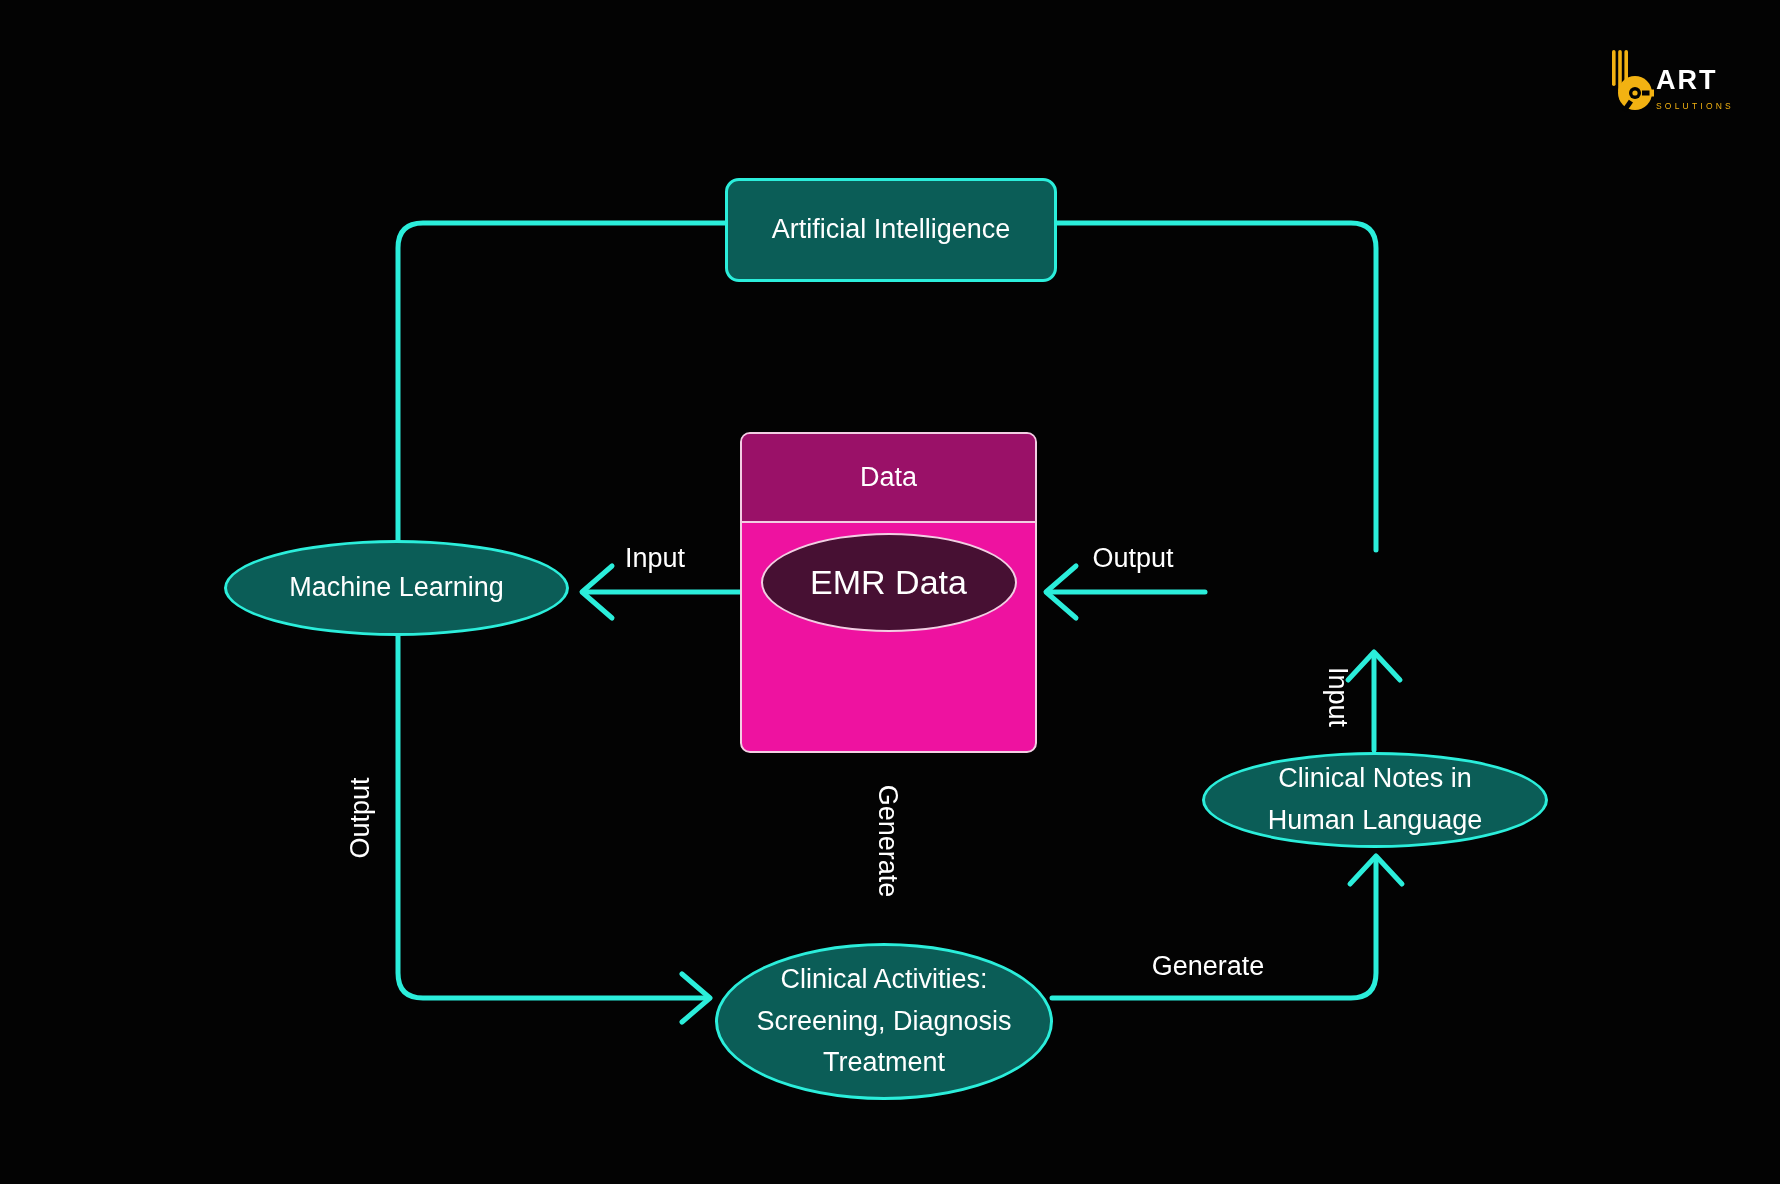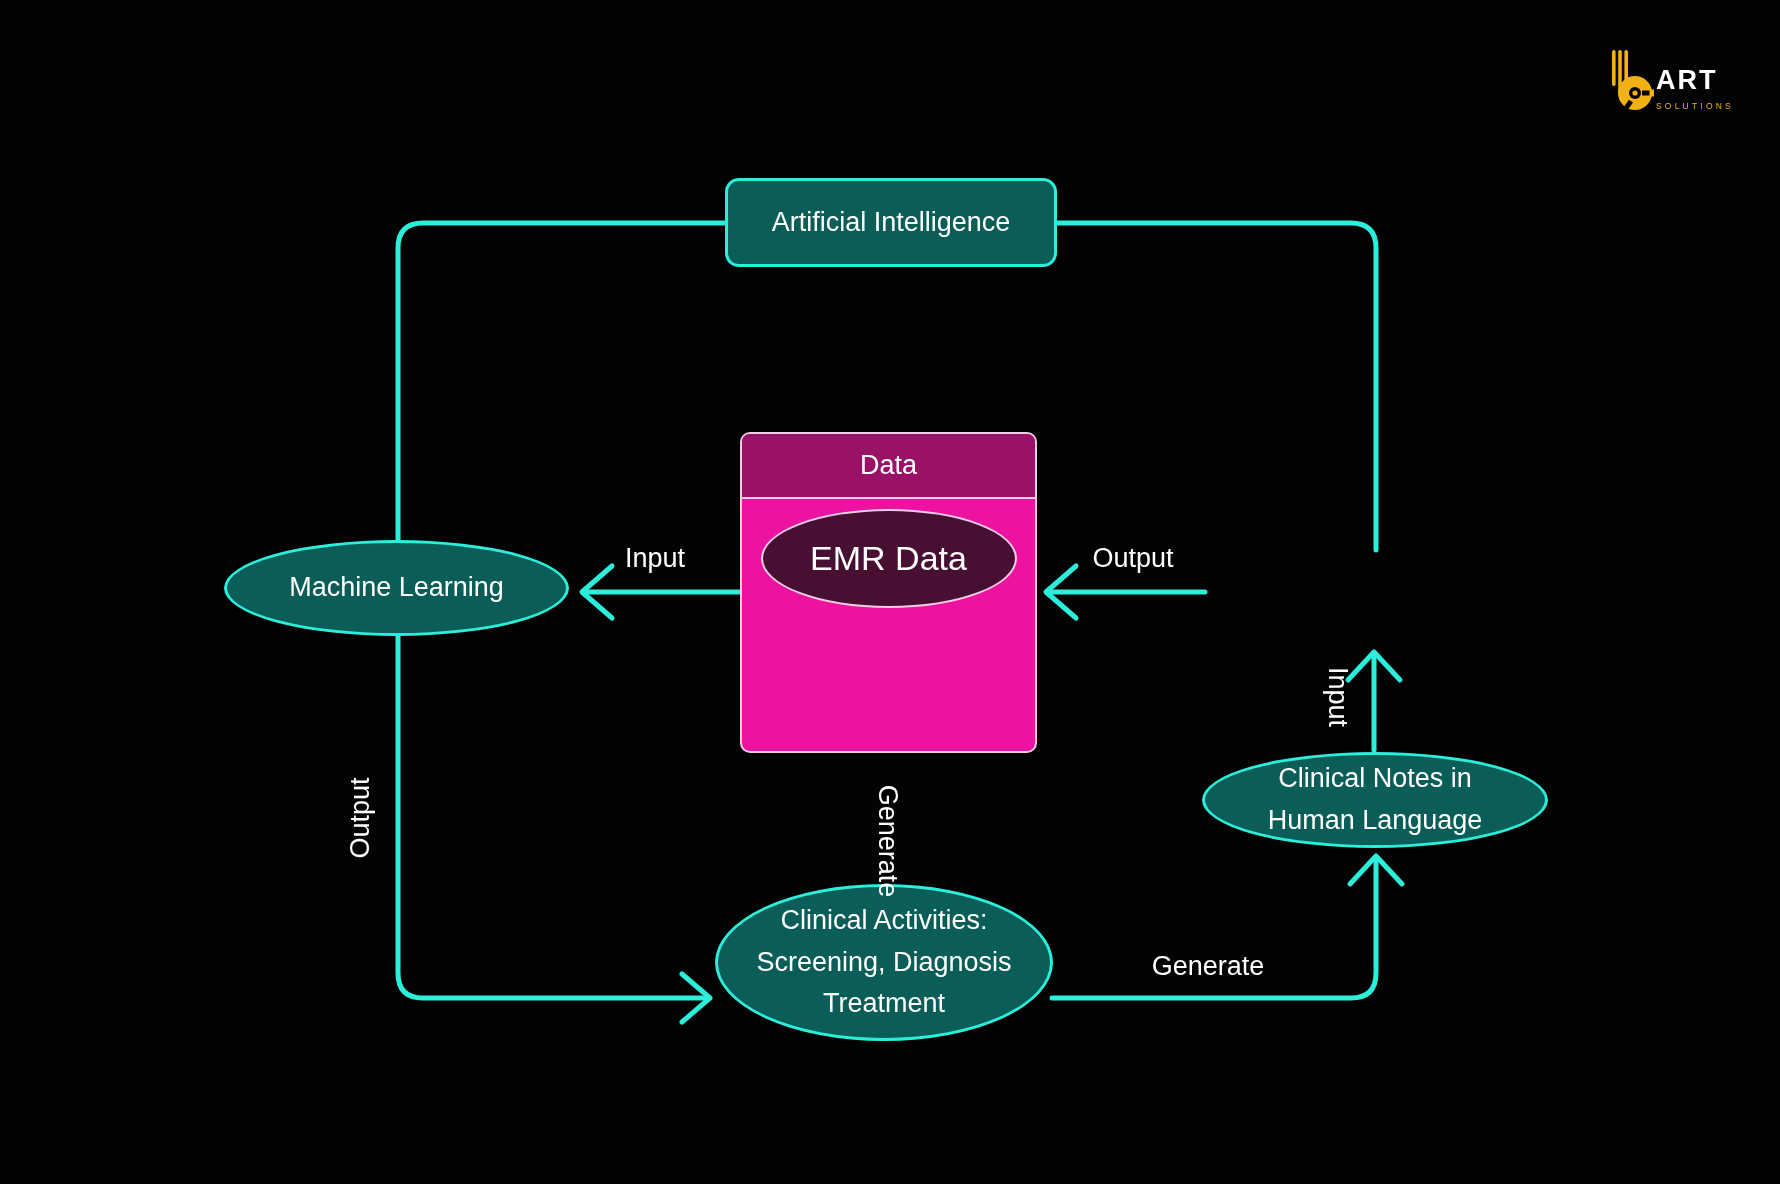"Artificial Intelligence" #node-ai { height: 89px -> 104px }
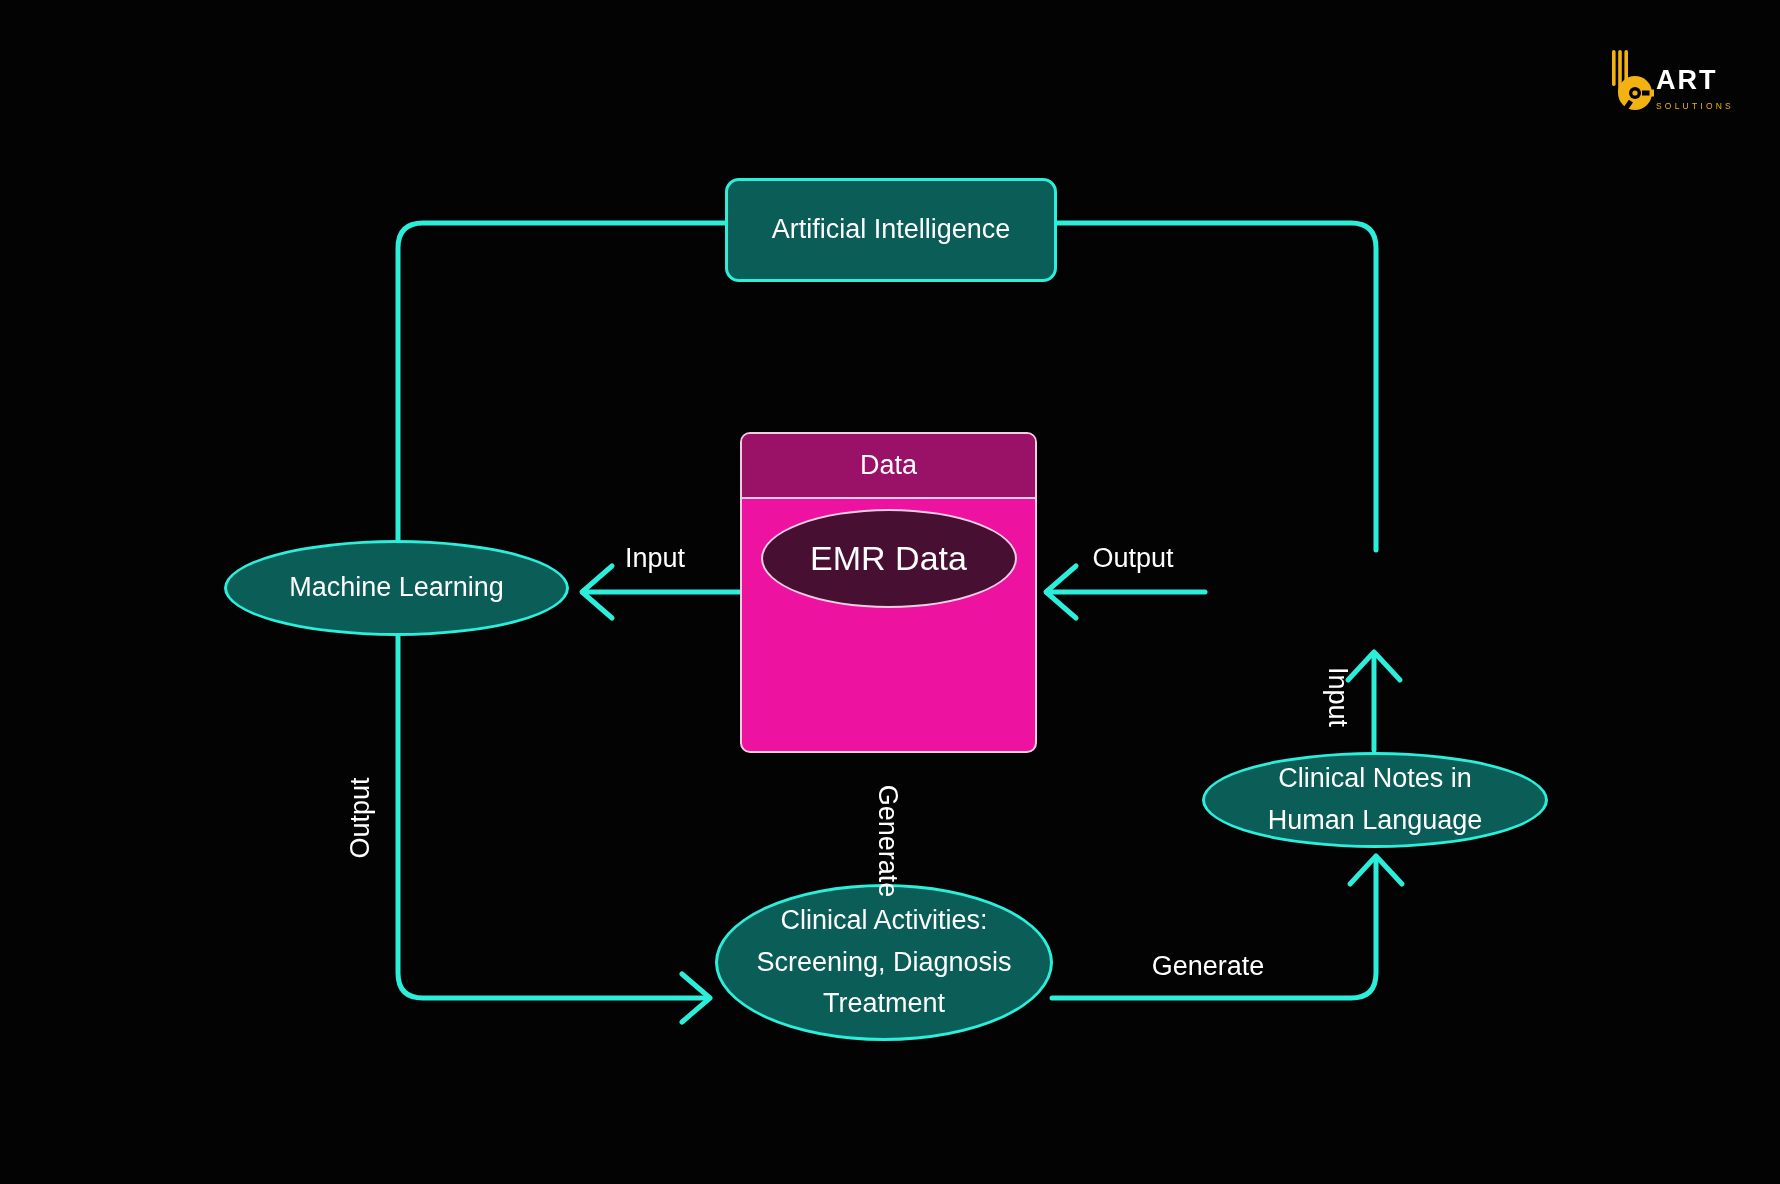"Data" #data-header { height: 65px -> 89px }
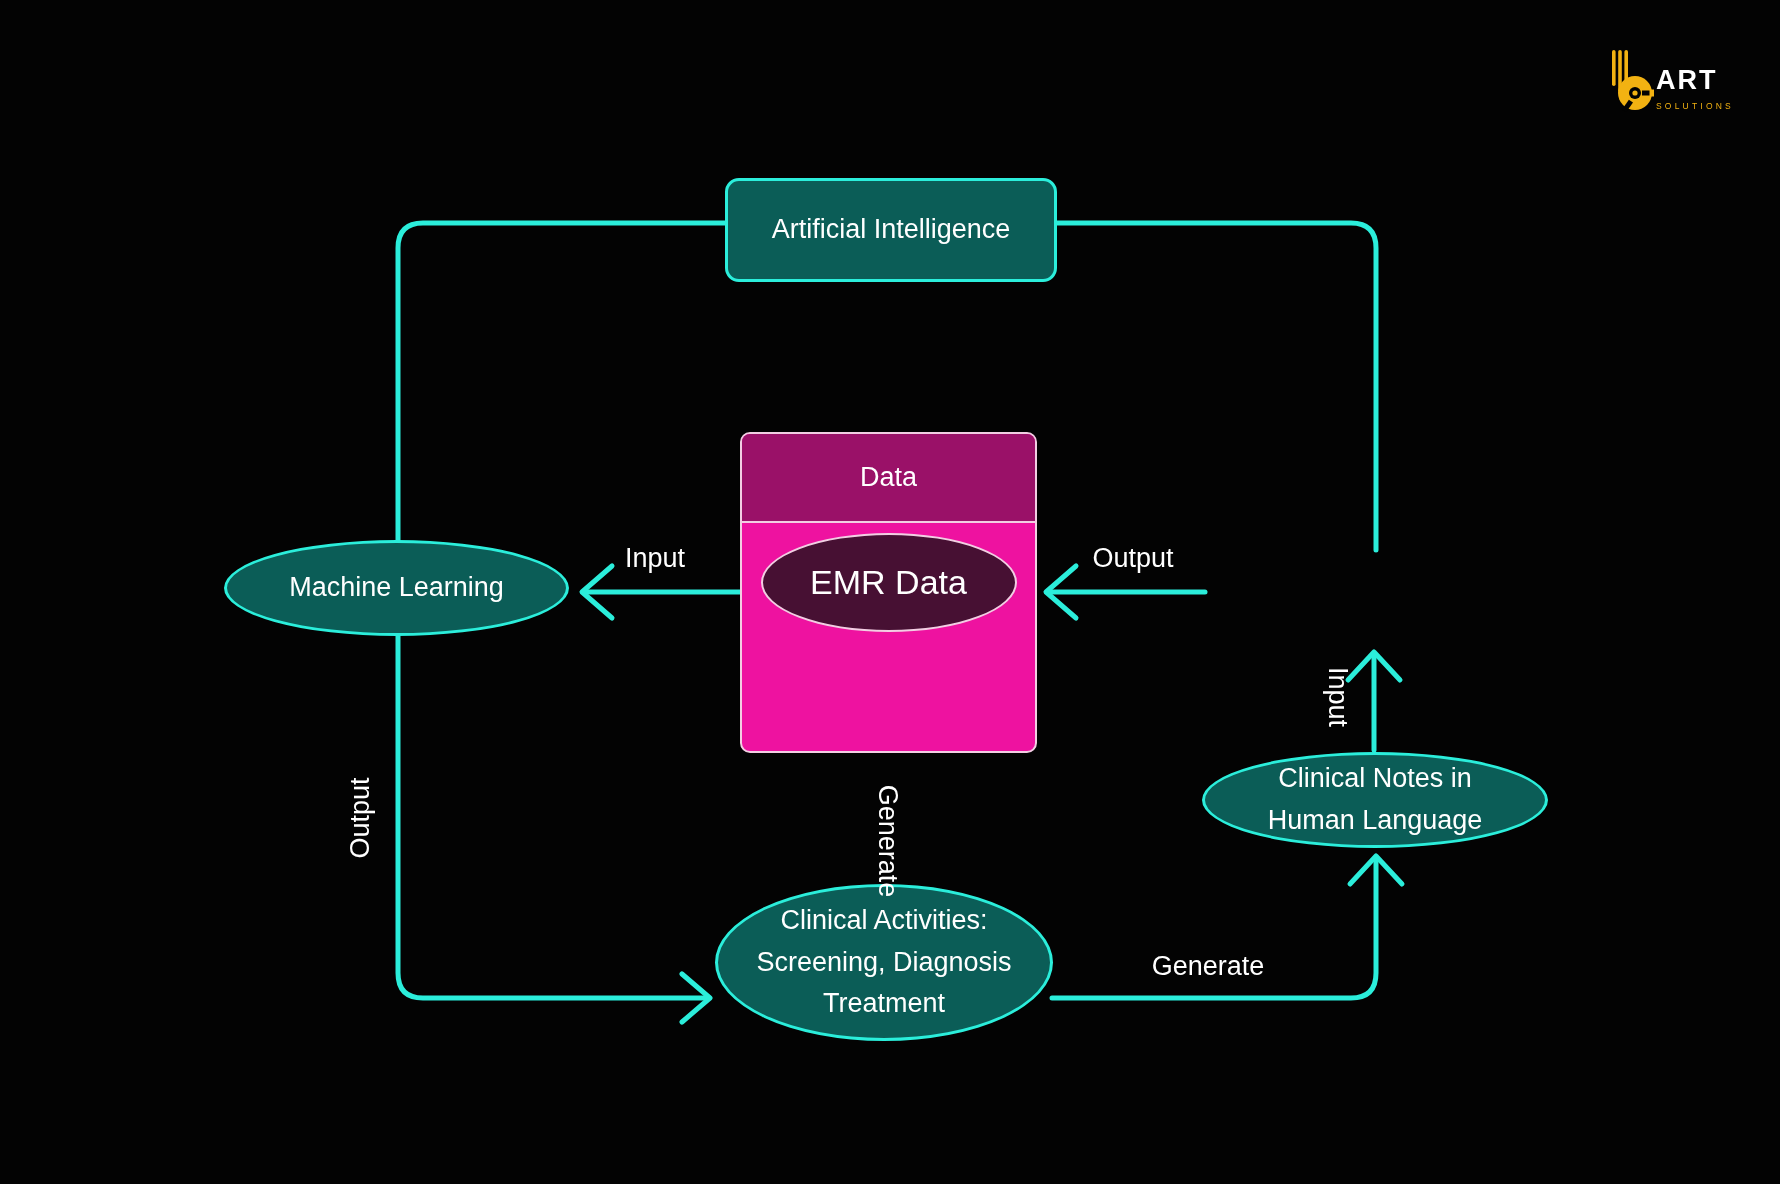"Clinical Activities: Screening," #node-activities { top: 884px -> 943px }
